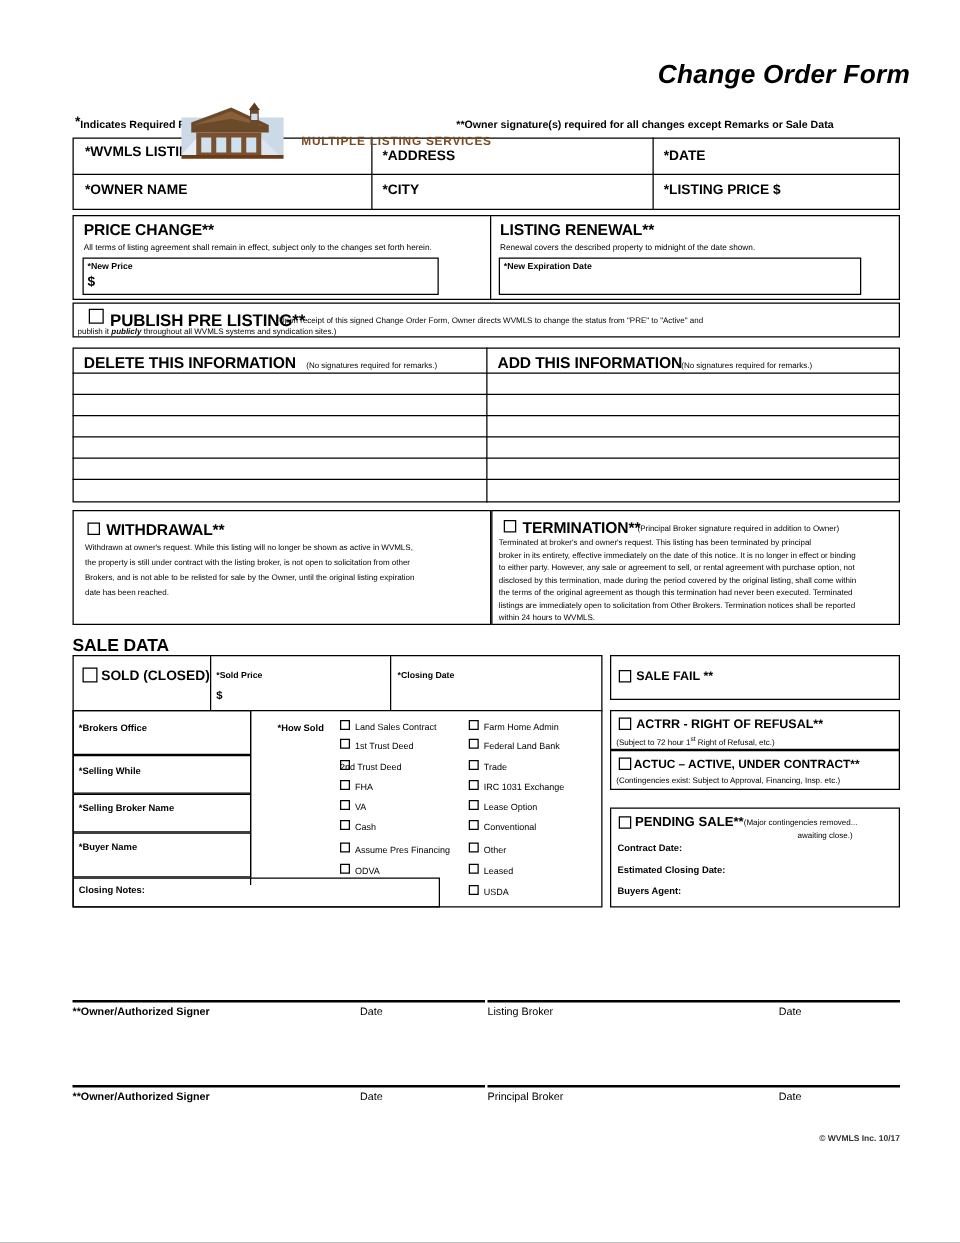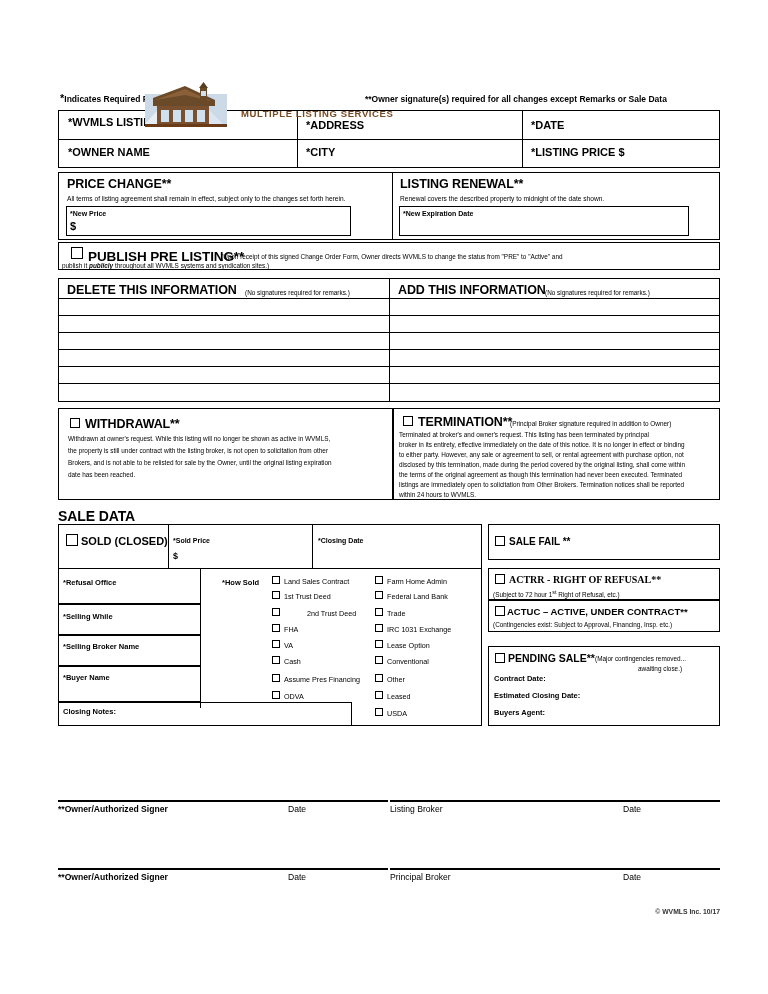"Change Order Form" div.doc-title { html: none -> <div>Change Order Form</div> }
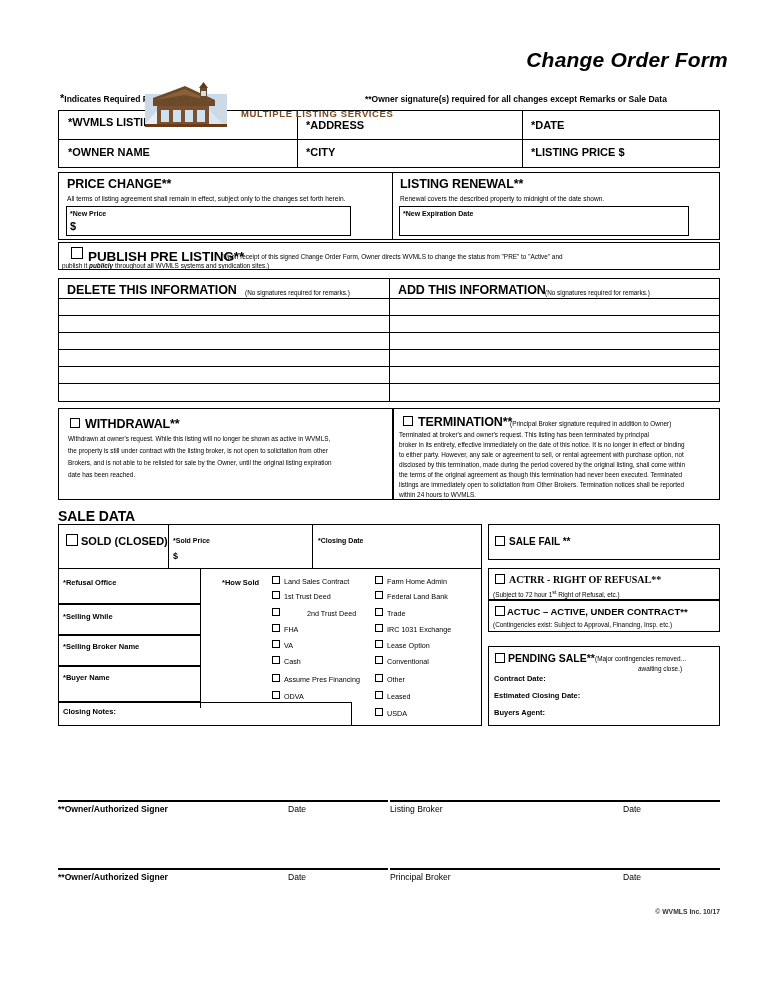"*Refusal Office" div.small-lab { text: Refusal -> Brokers }
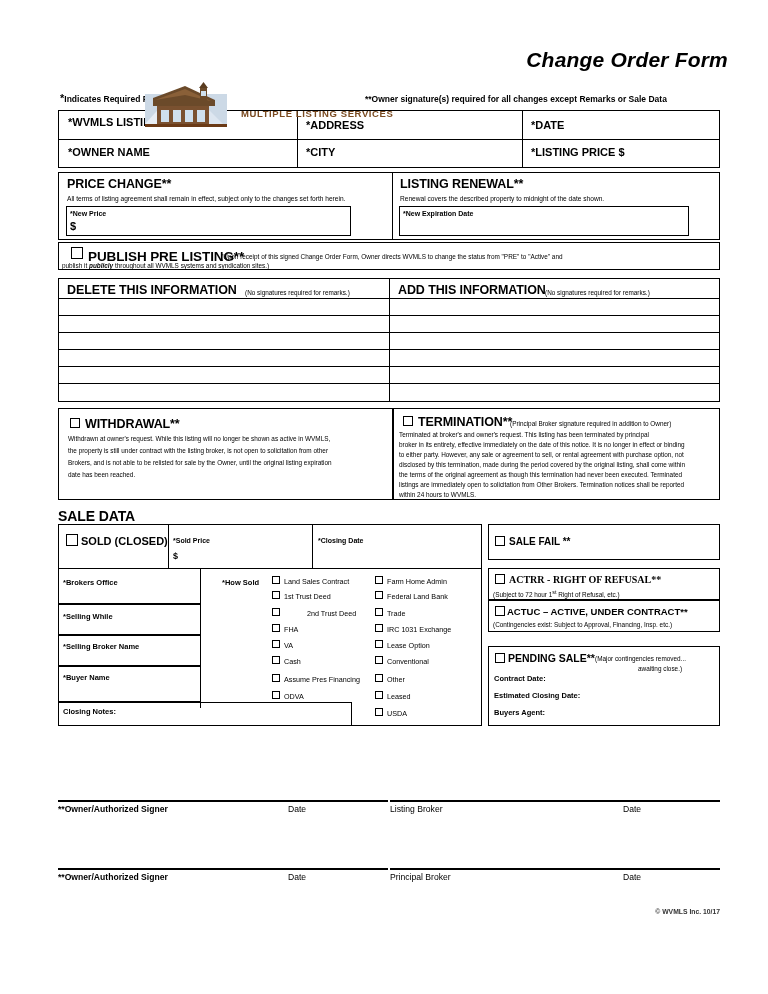"ACTRR - RIGHT OF REFUSAL**" div.cell-label { font-family: Liberation Serif, serif -> none }
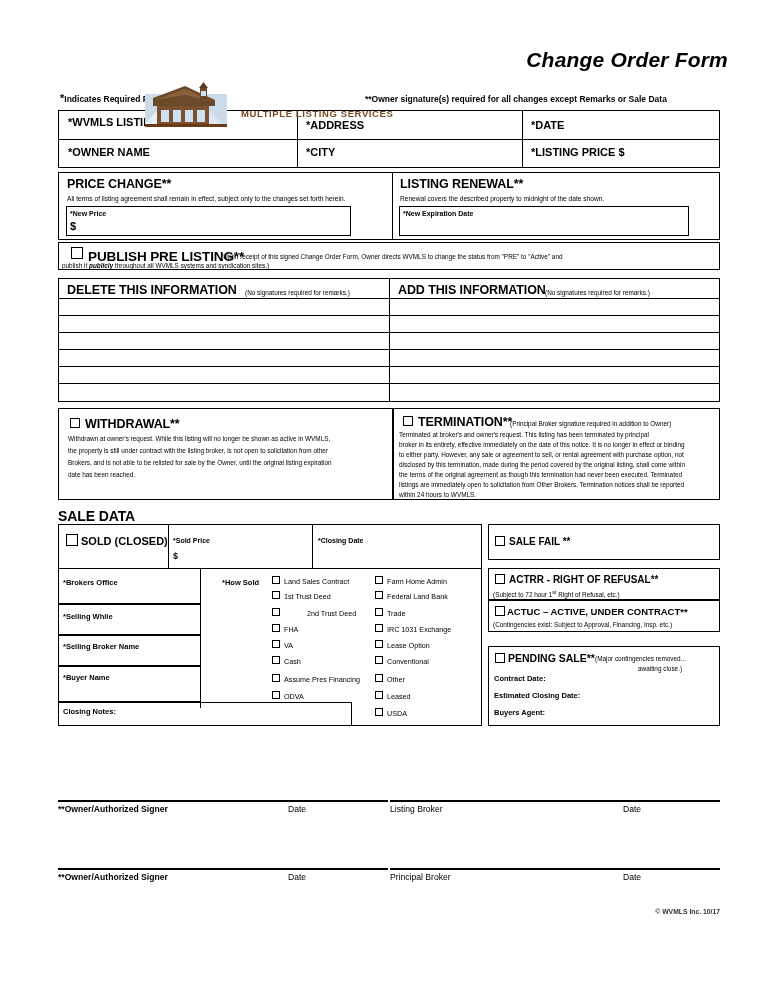"2nd Trust Deed" div.hs-item { padding-left: 35px -> none }
